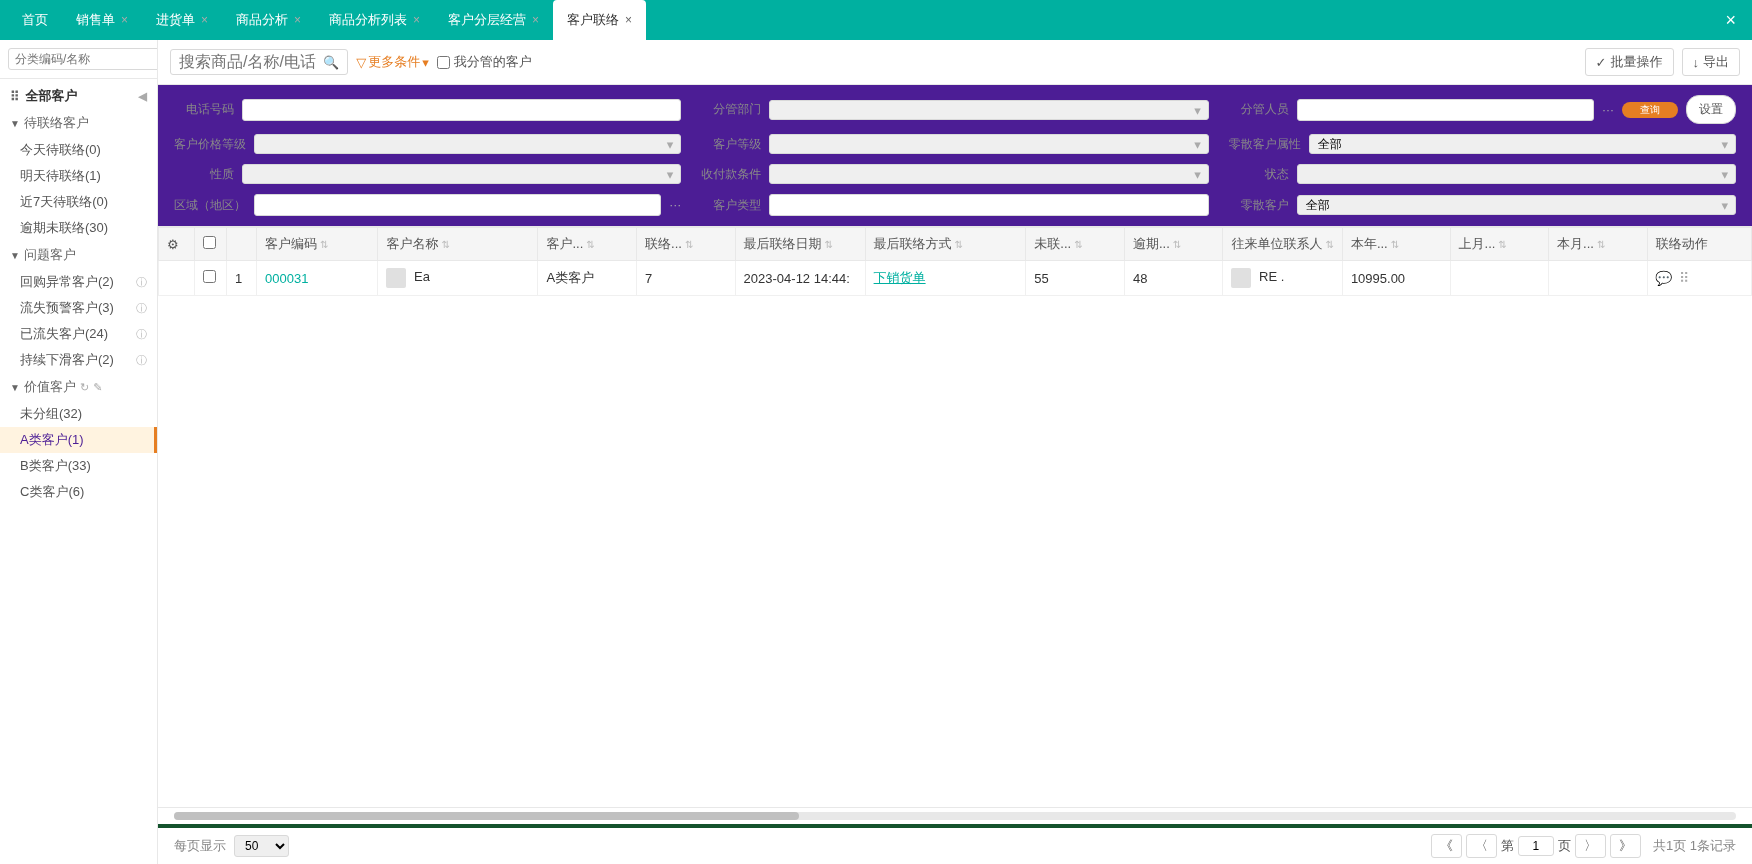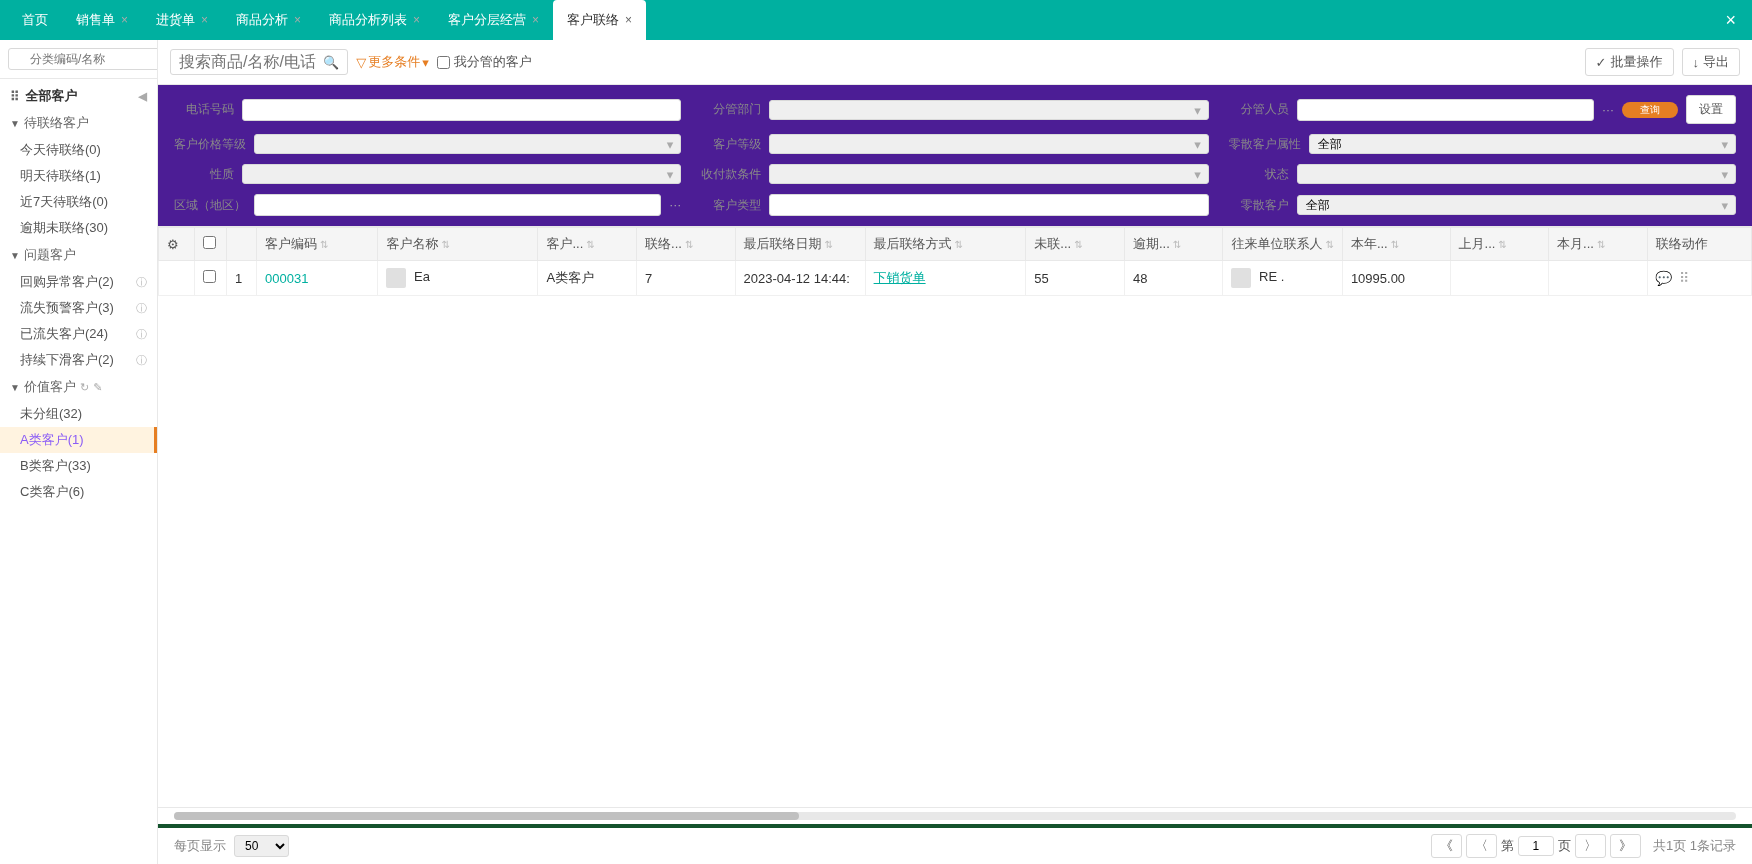"分类编码/名称" .sidebar-search input { padding: 3px 21px -> 3px 6px }
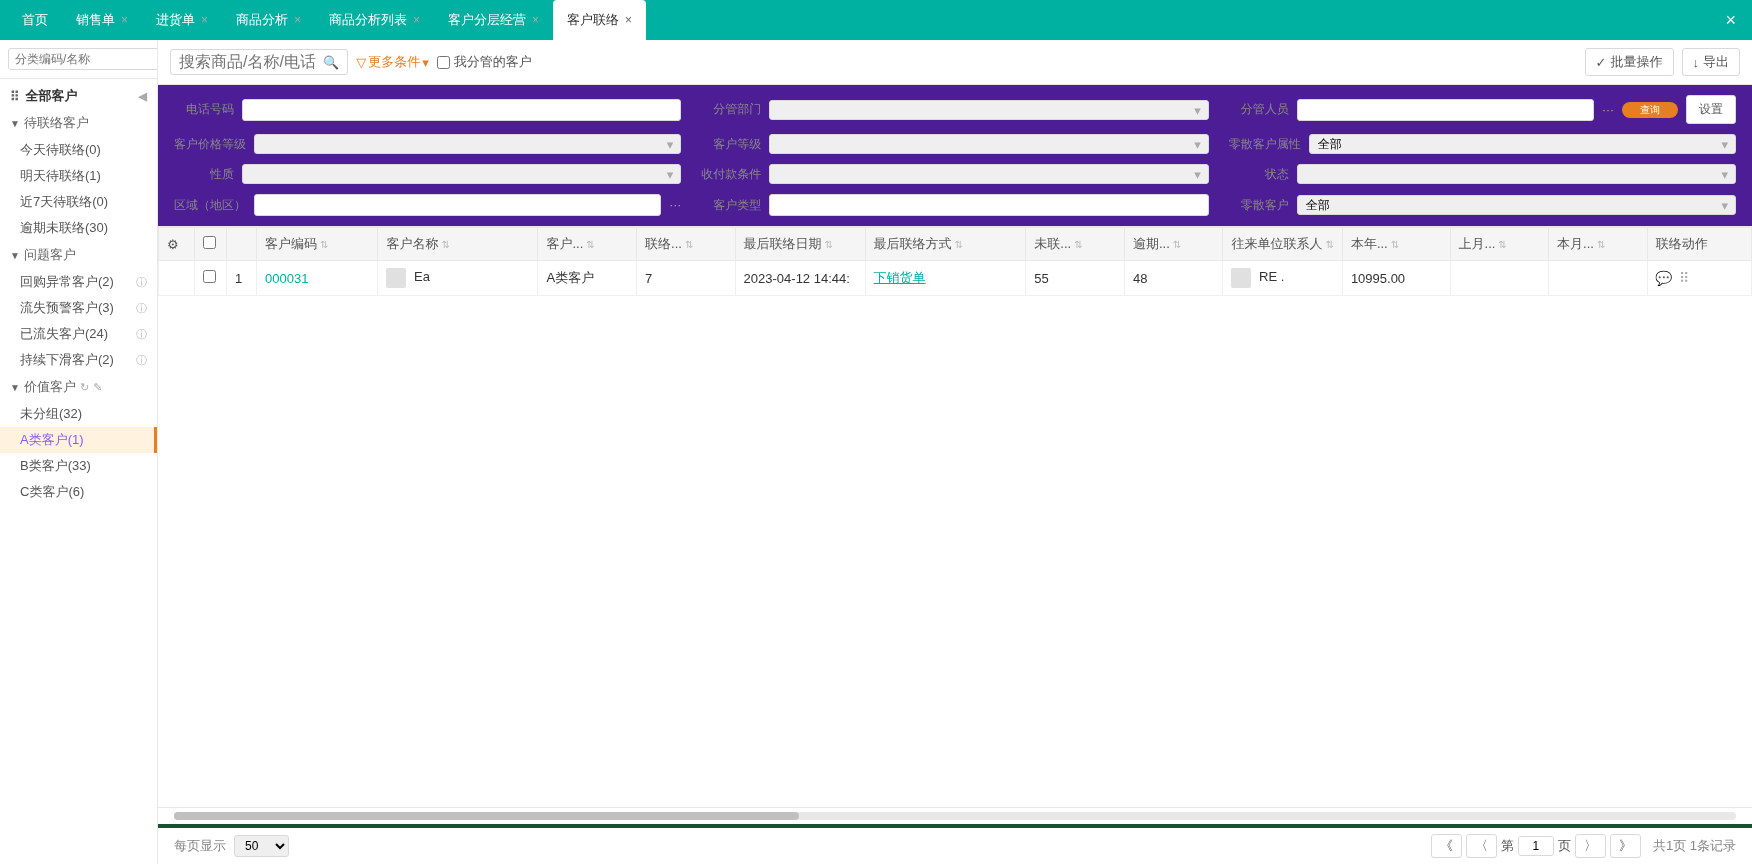"设置" .btn-settings { border-radius: 3px -> 13px }
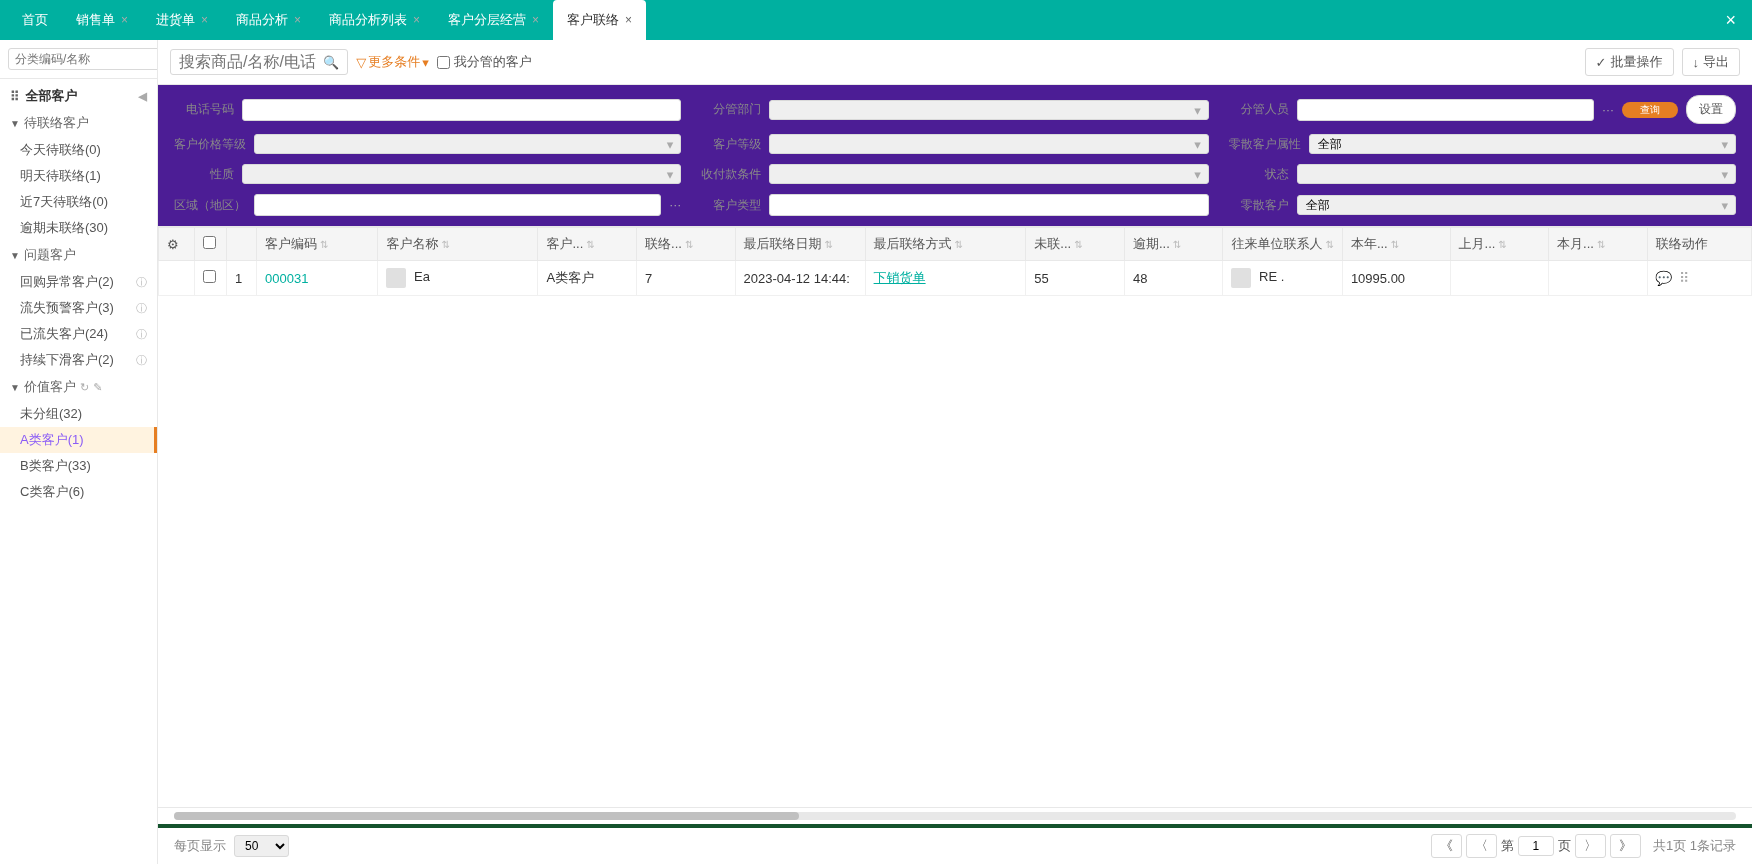"A类客户(1)" .sidebar-item.active { color: #8b5cf6 -> #4c1d95 }
